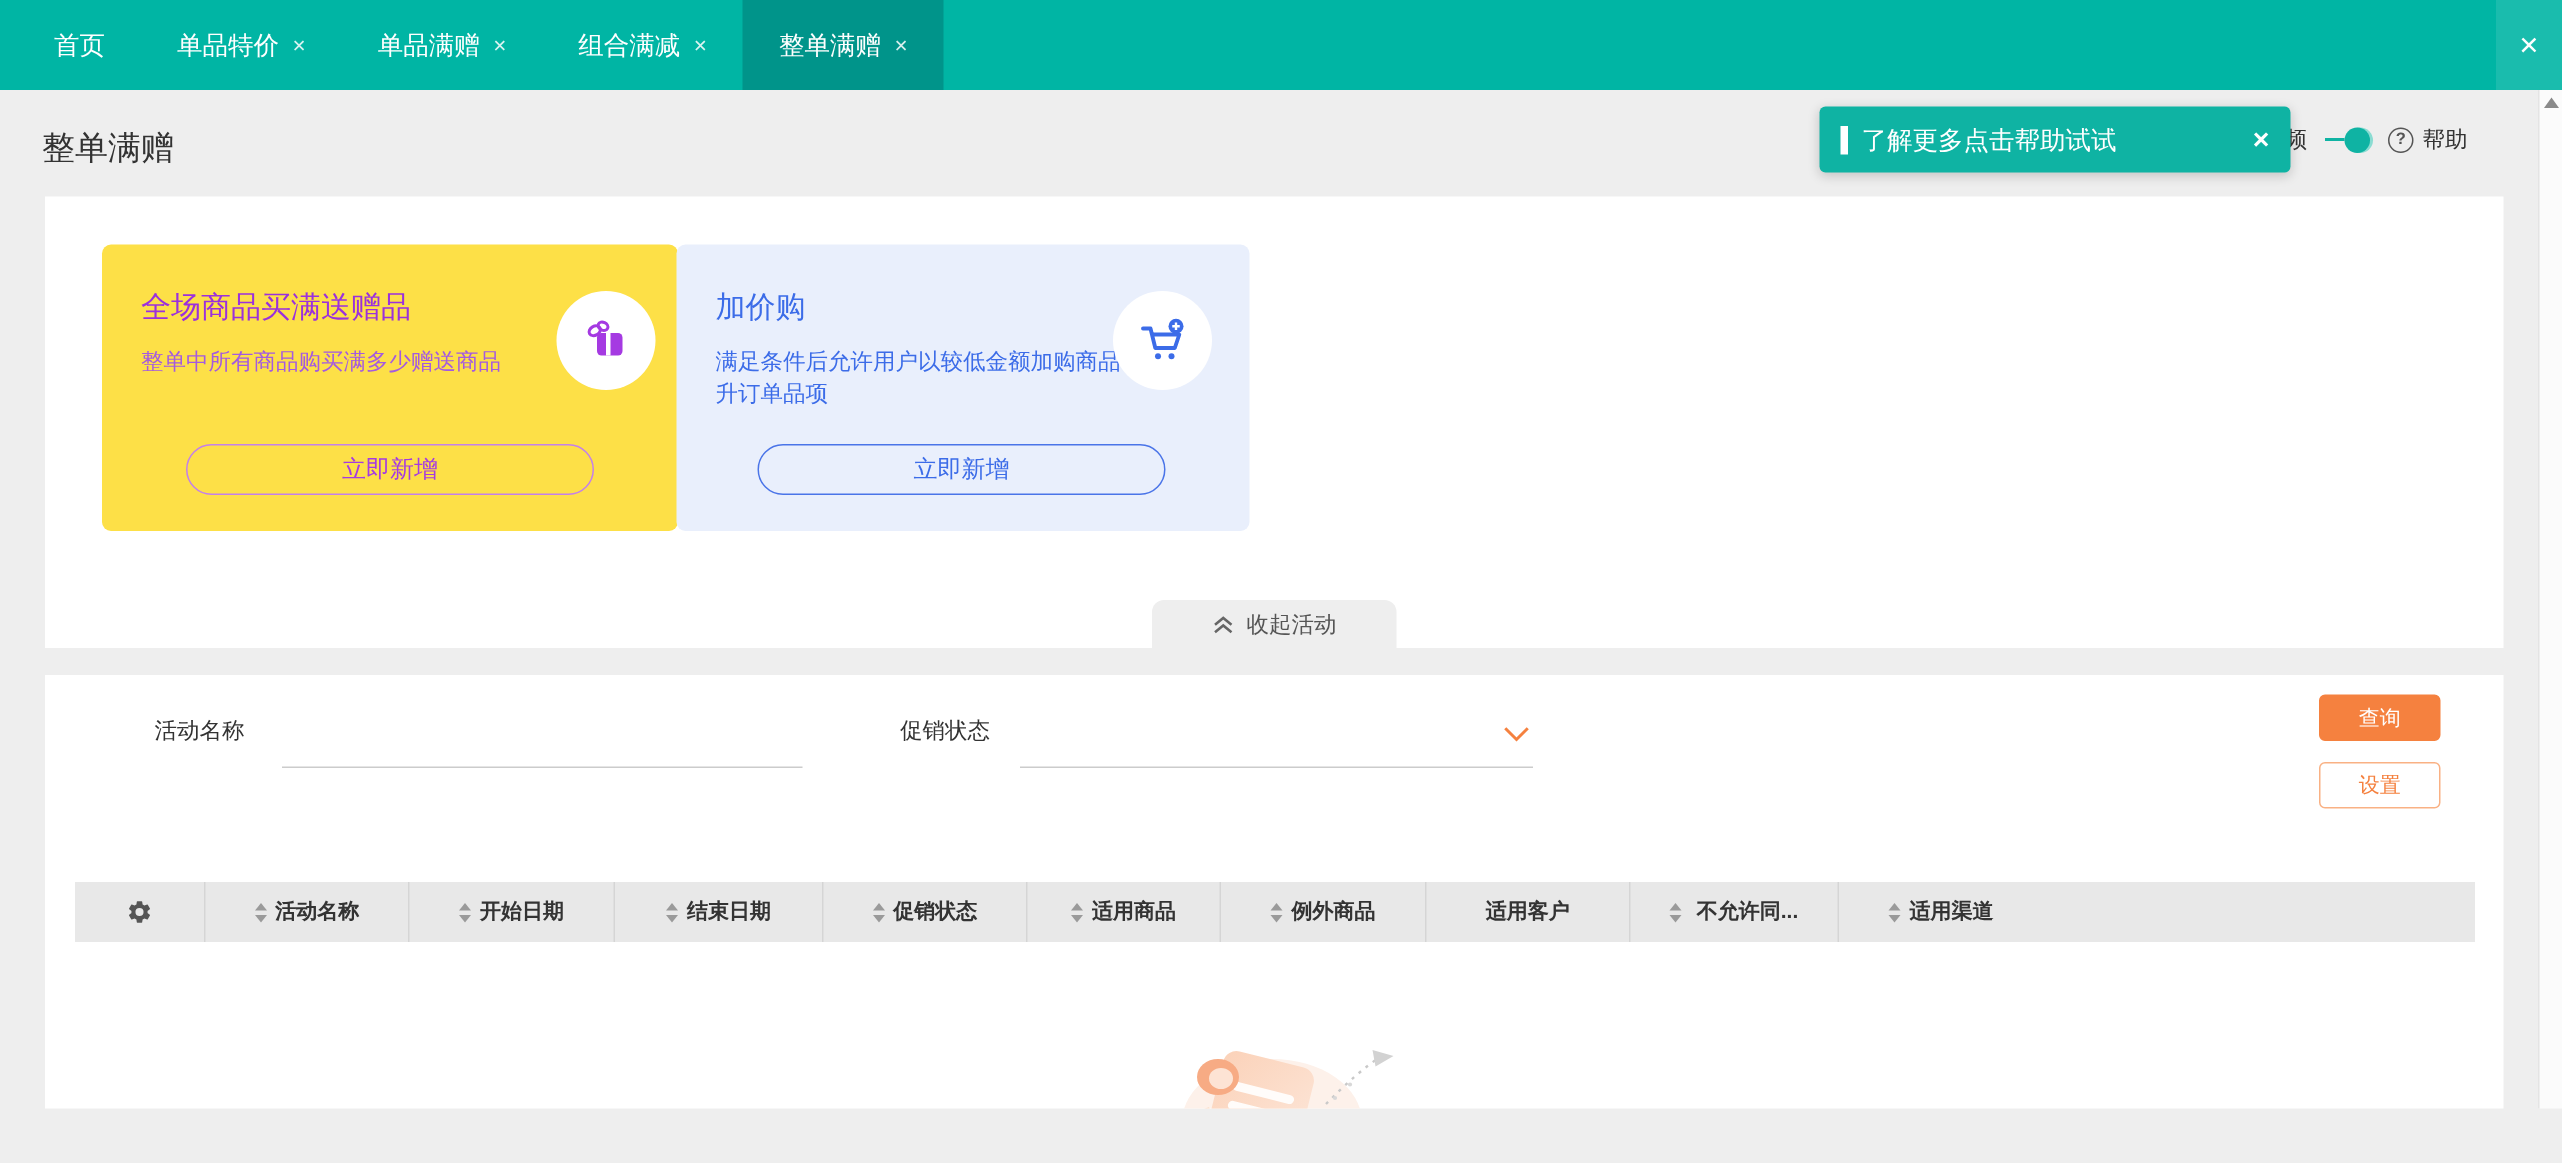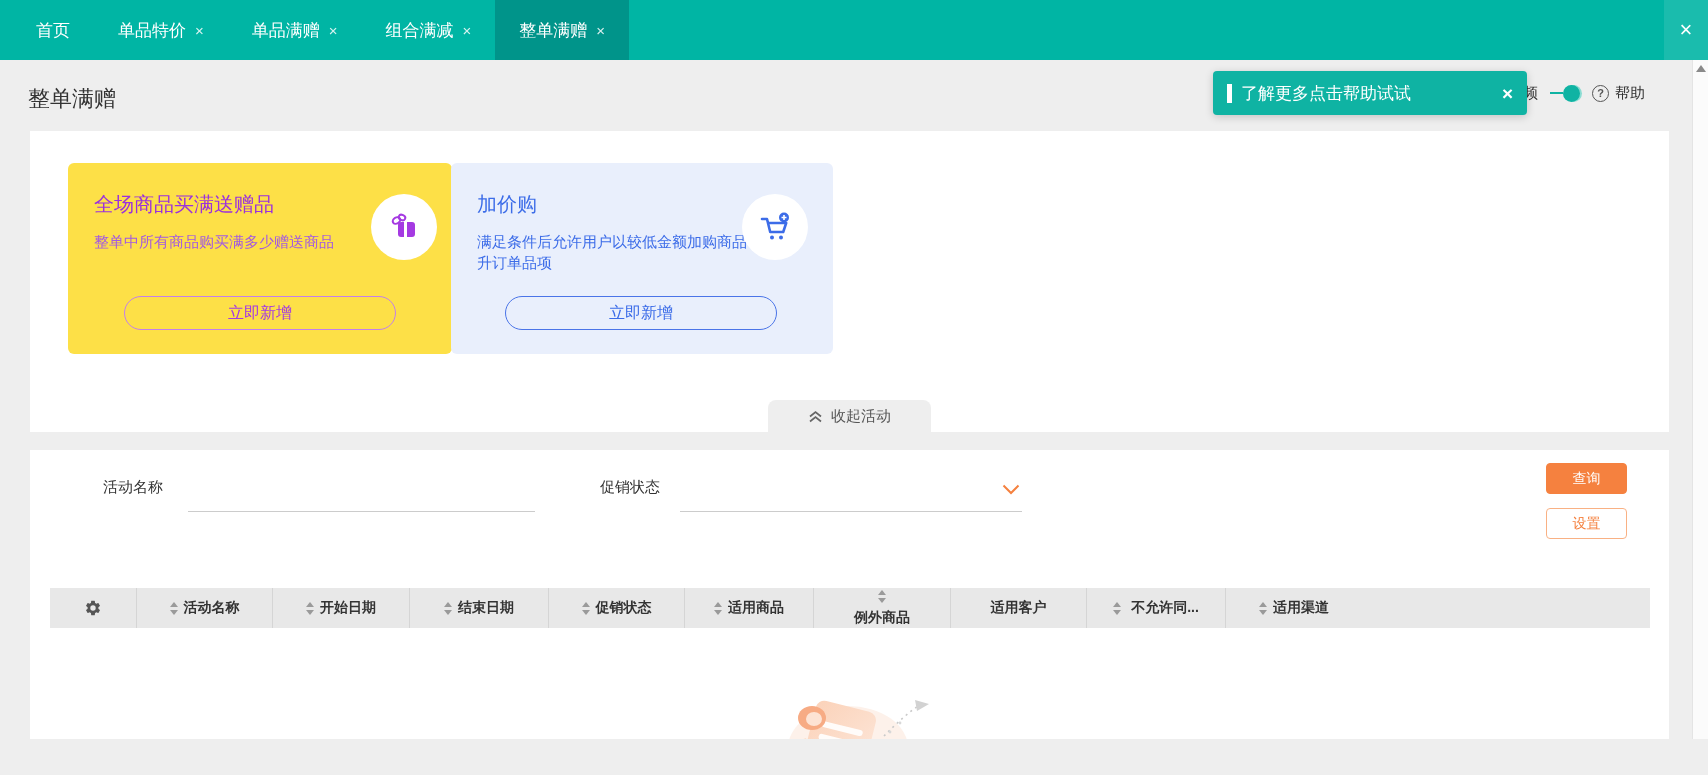"例外商品" div.th { flex-direction: column -> none }
